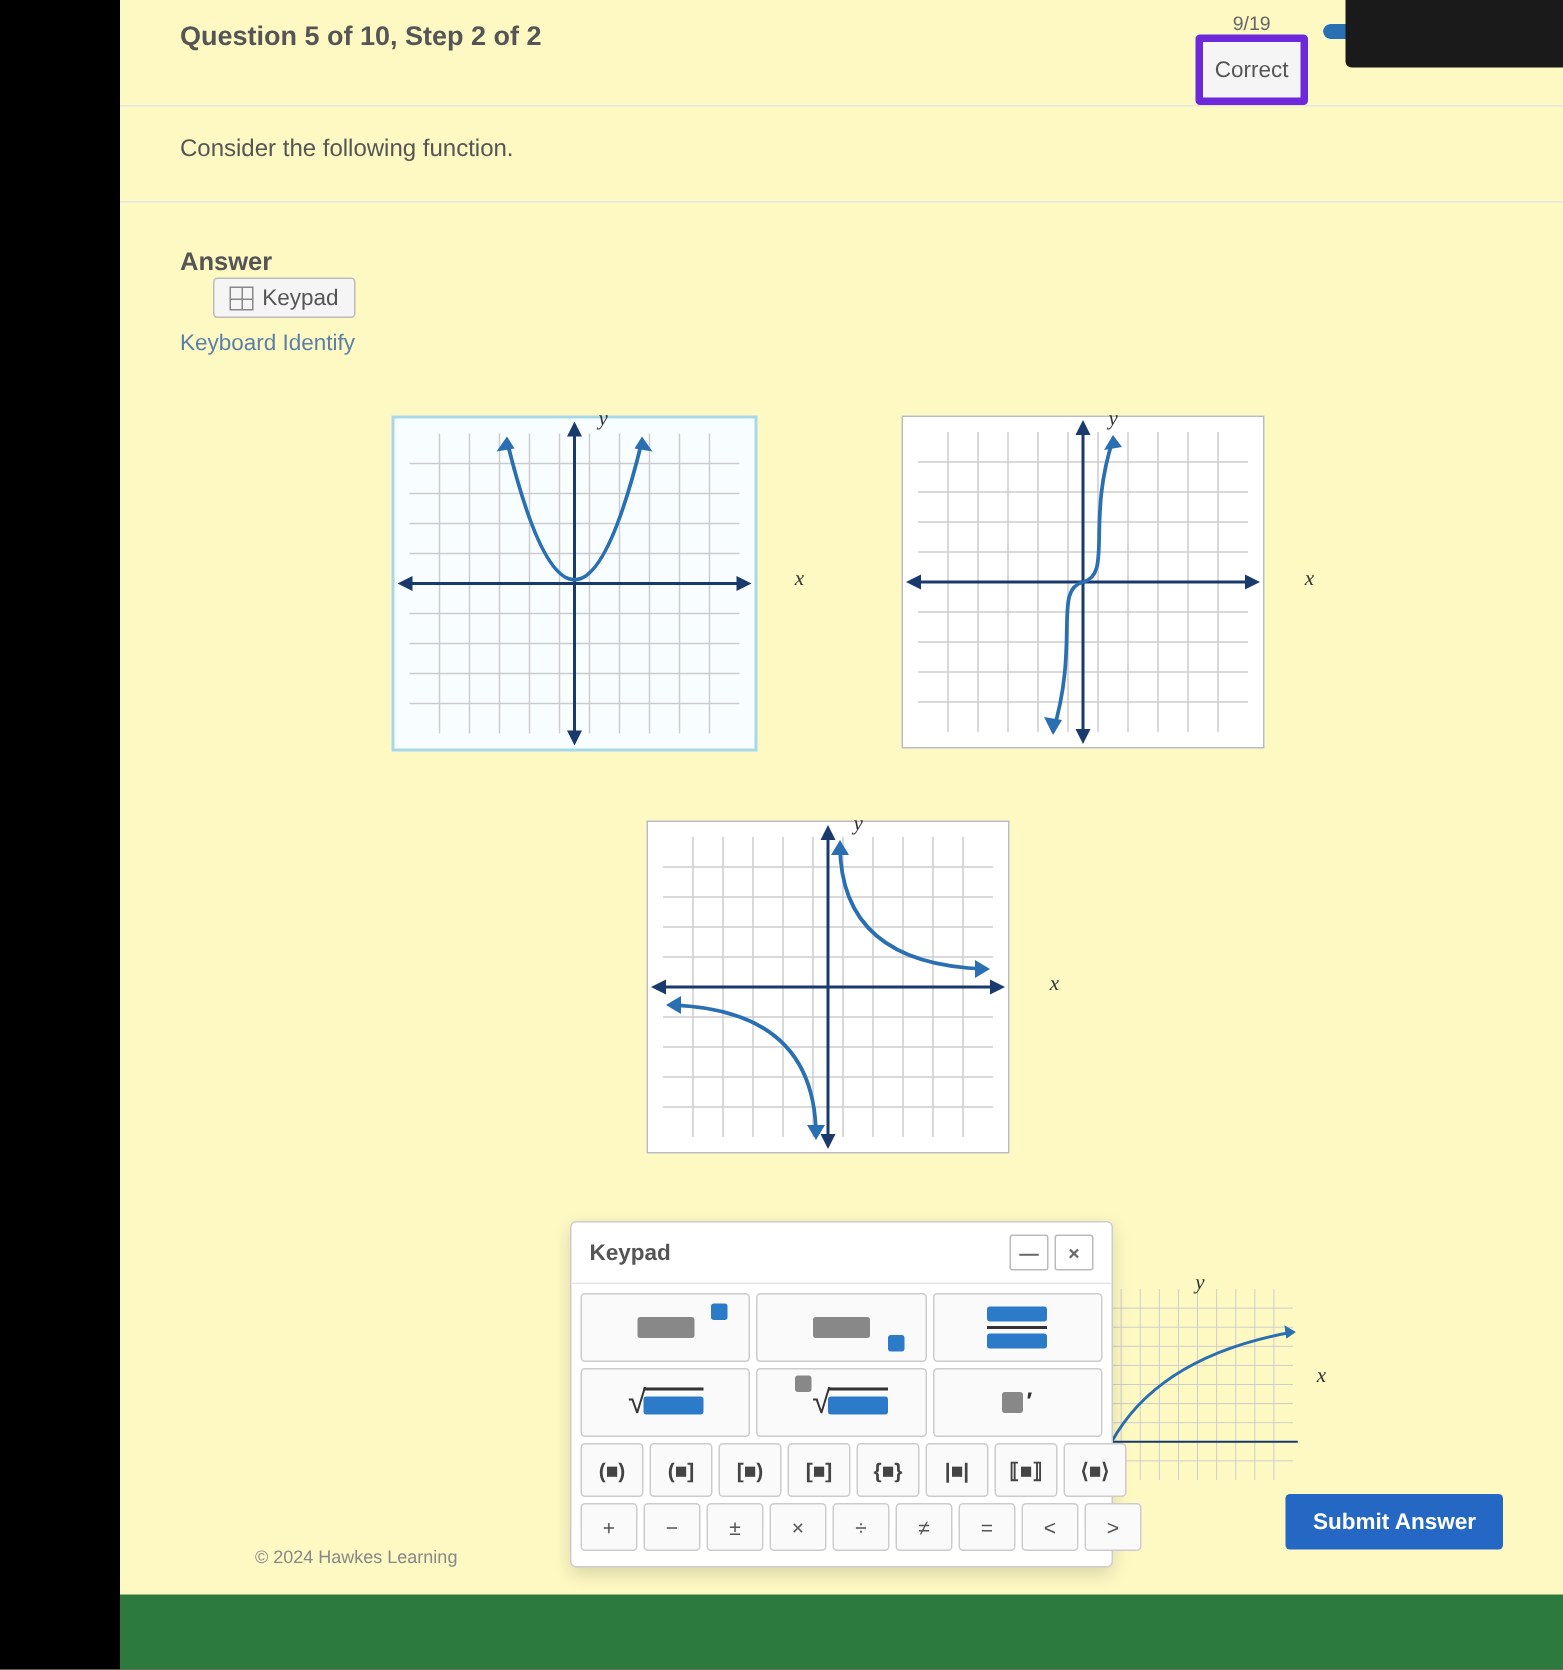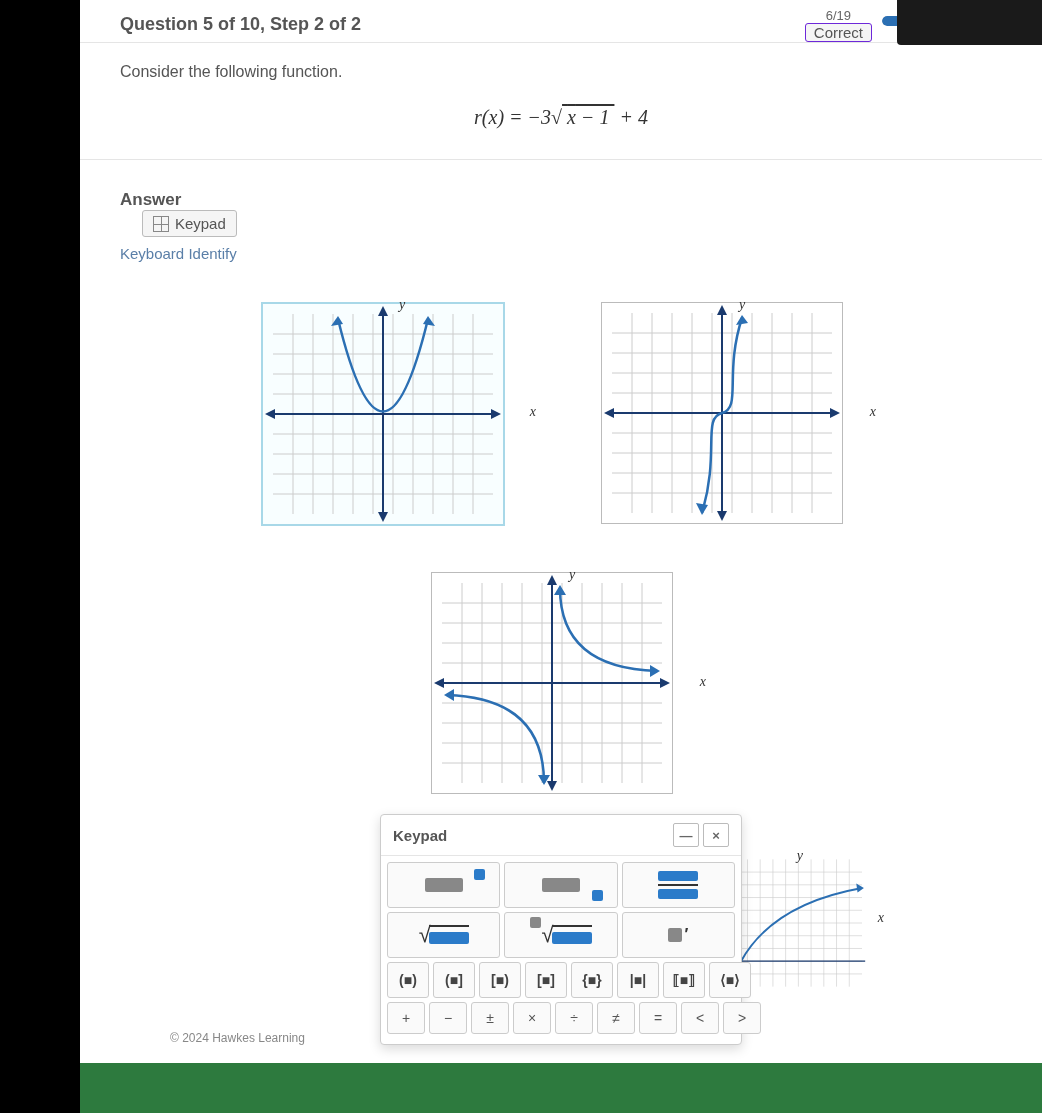"Question 5 of 10, Step" .page { background: #ffffff -> #fef9c3 }
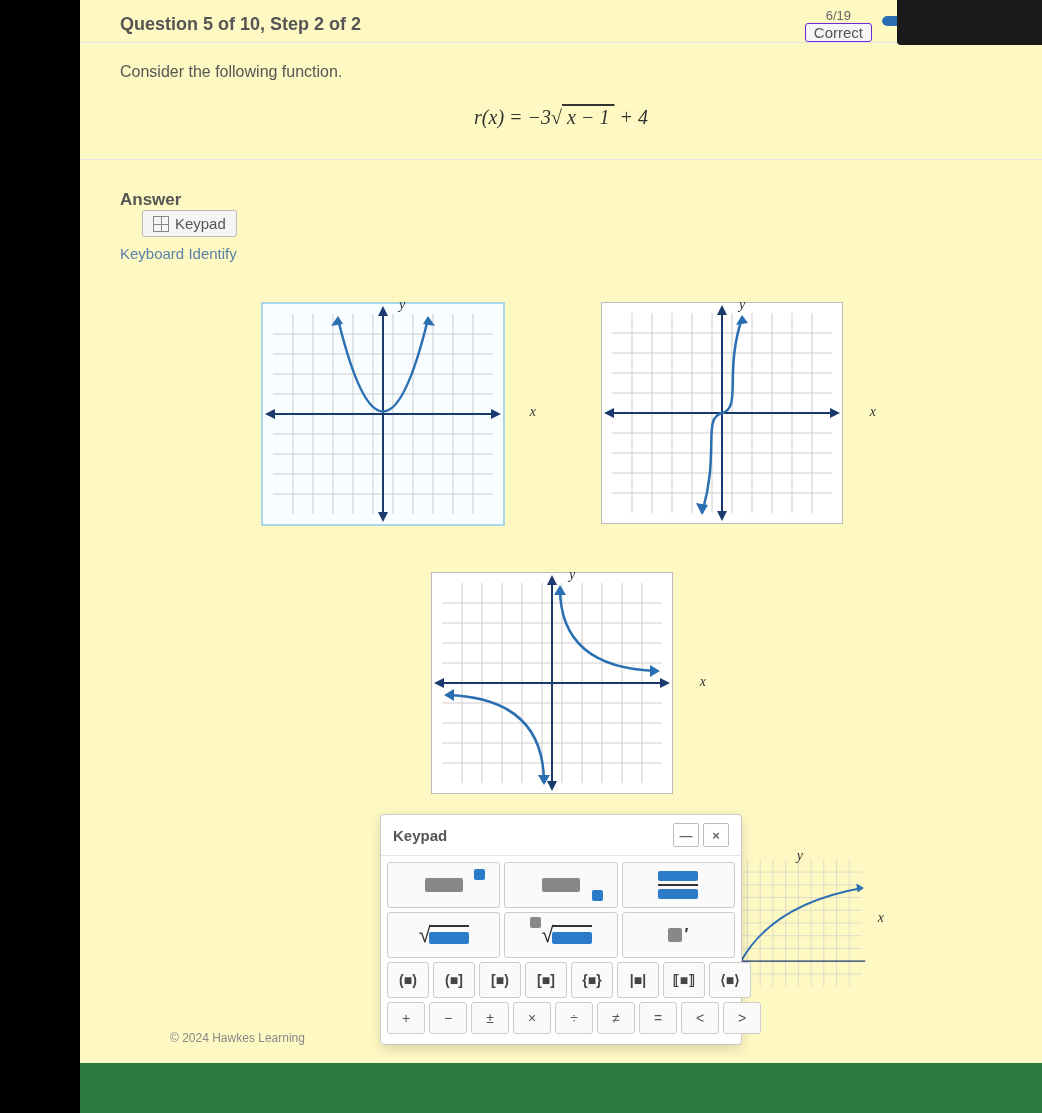"6/19" div.score-num { text: 6/19 -> 9/19 }
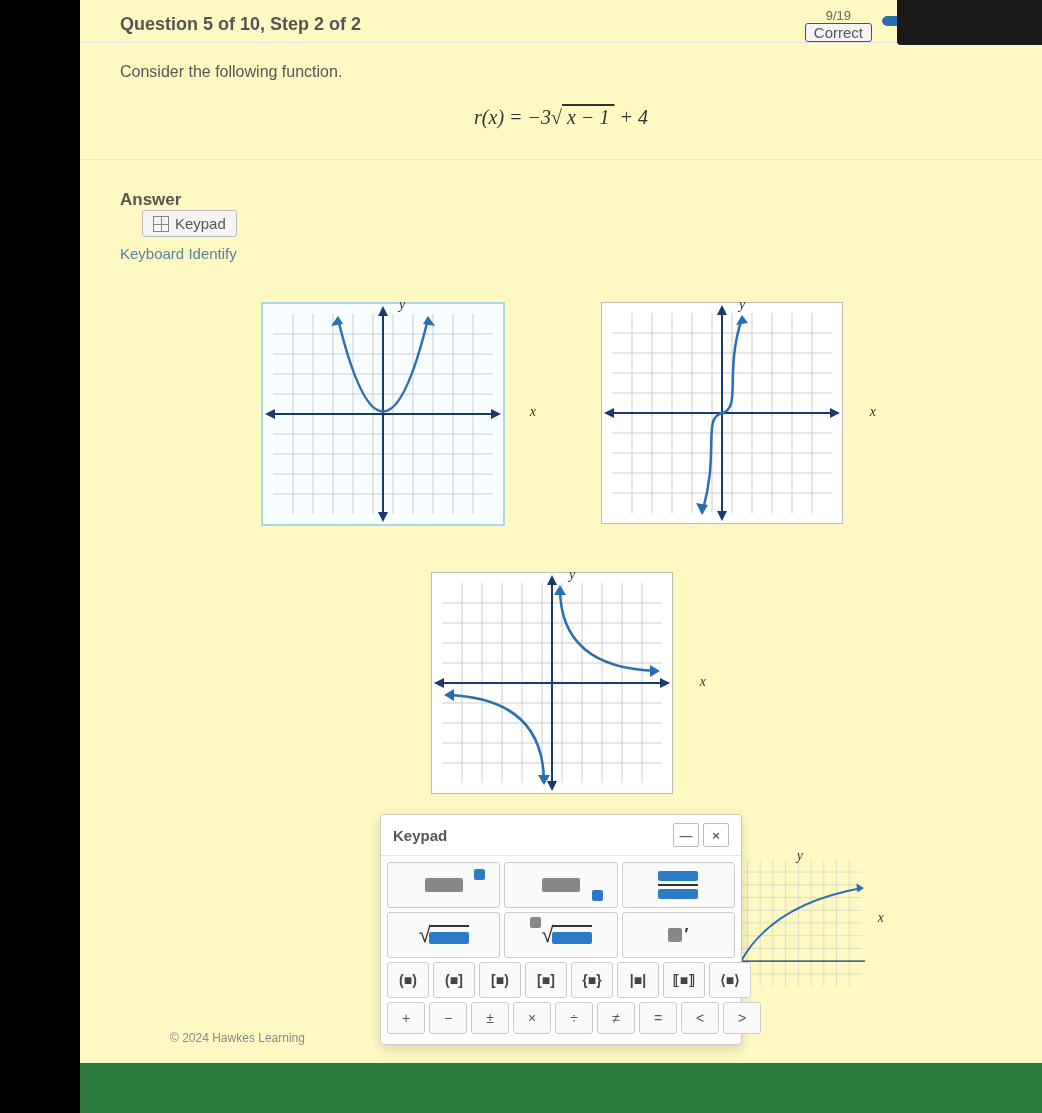"Correct" .score-label { border: 1px solid #6d28d9 -> 5px solid #6d28d9; padding: 0 8px -> 10px 8px }
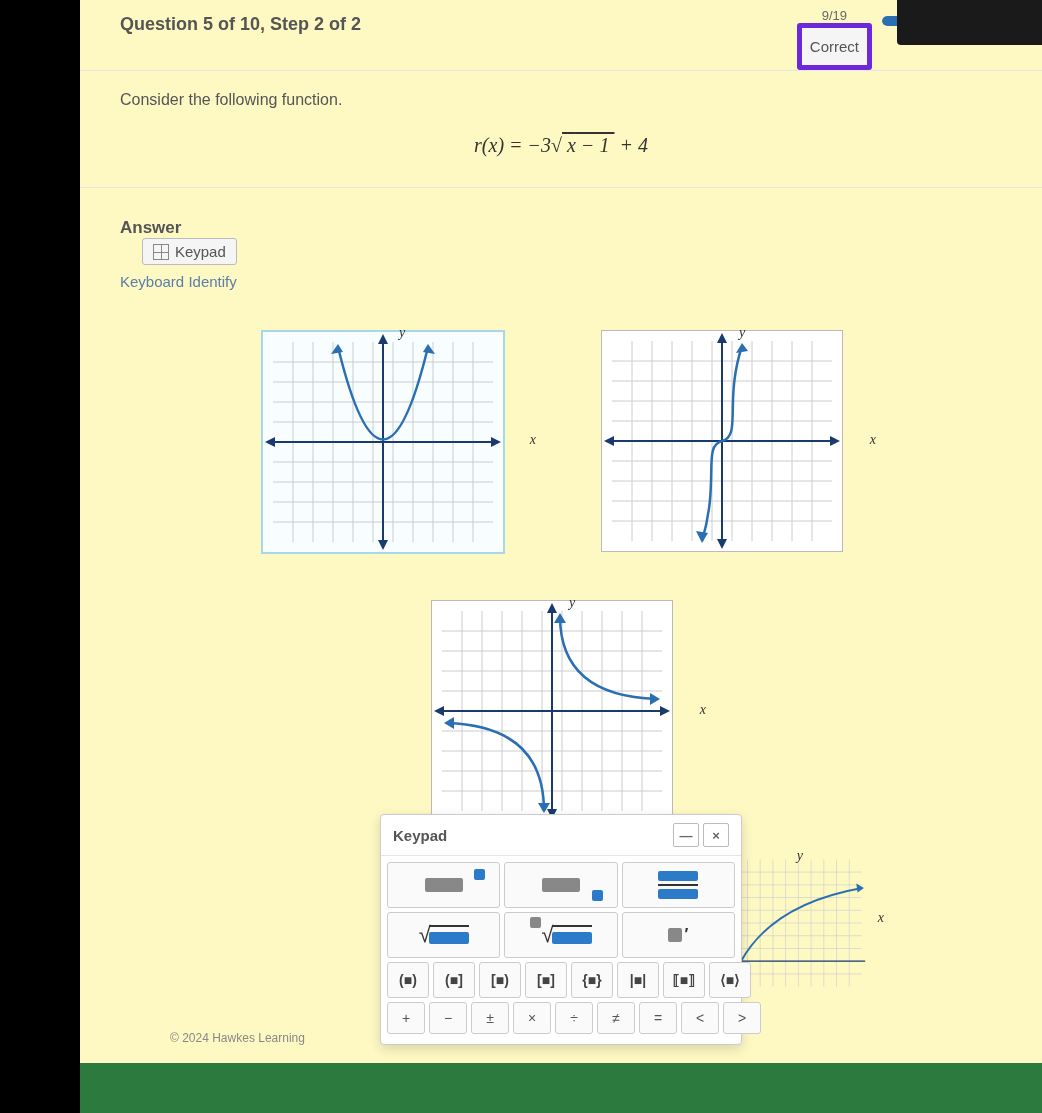"r(x) = −3√ x −" div.equation { html: <div> <span>r</span>(<span>x</span>) = −3<span>√<span>&nbsp;<span>x</span> − 1&nbsp;</span></span> + 4 </div> -> none }
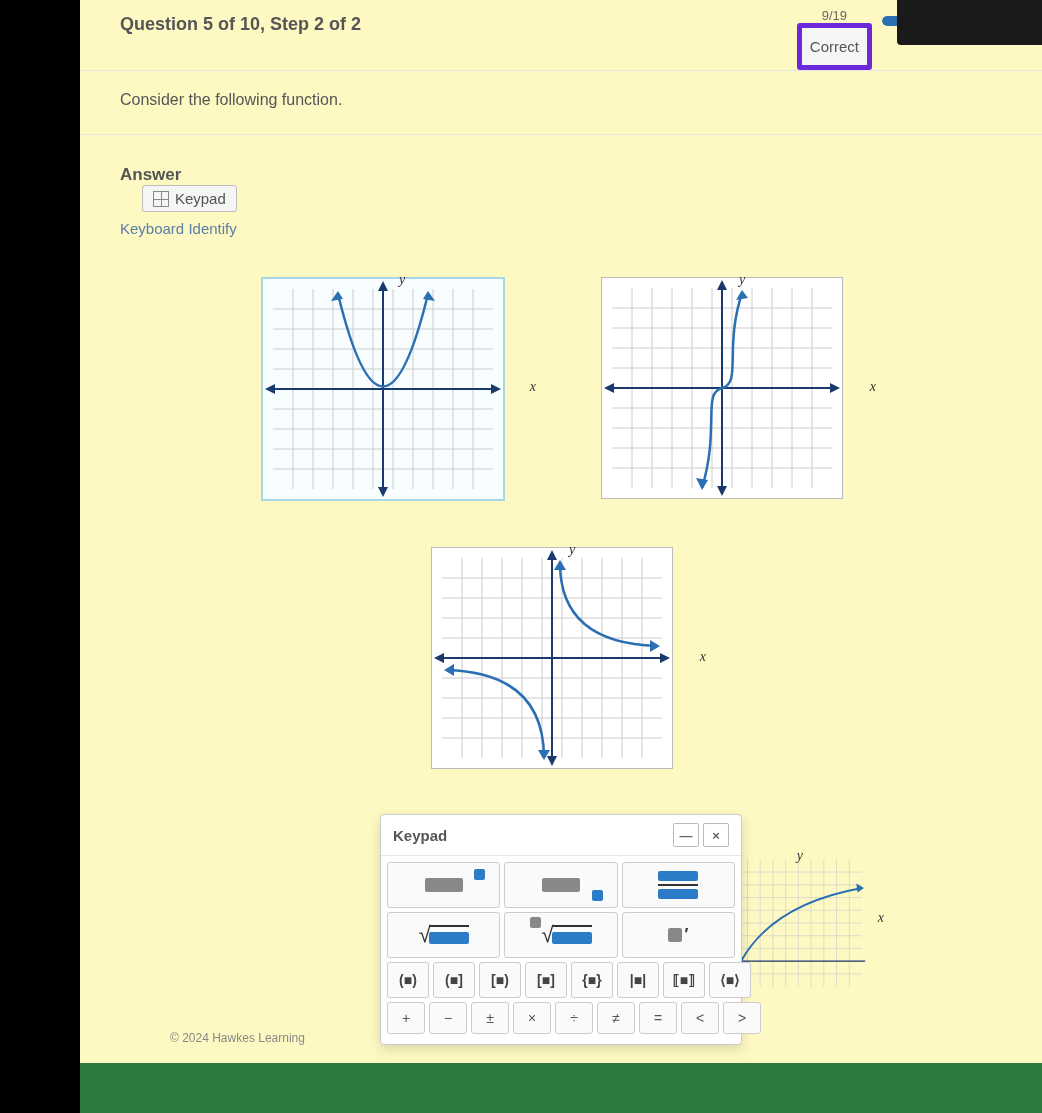"Submit Answer" div.submit-row { html: none -> <div> <button>Submit Answer</button> </div> }
